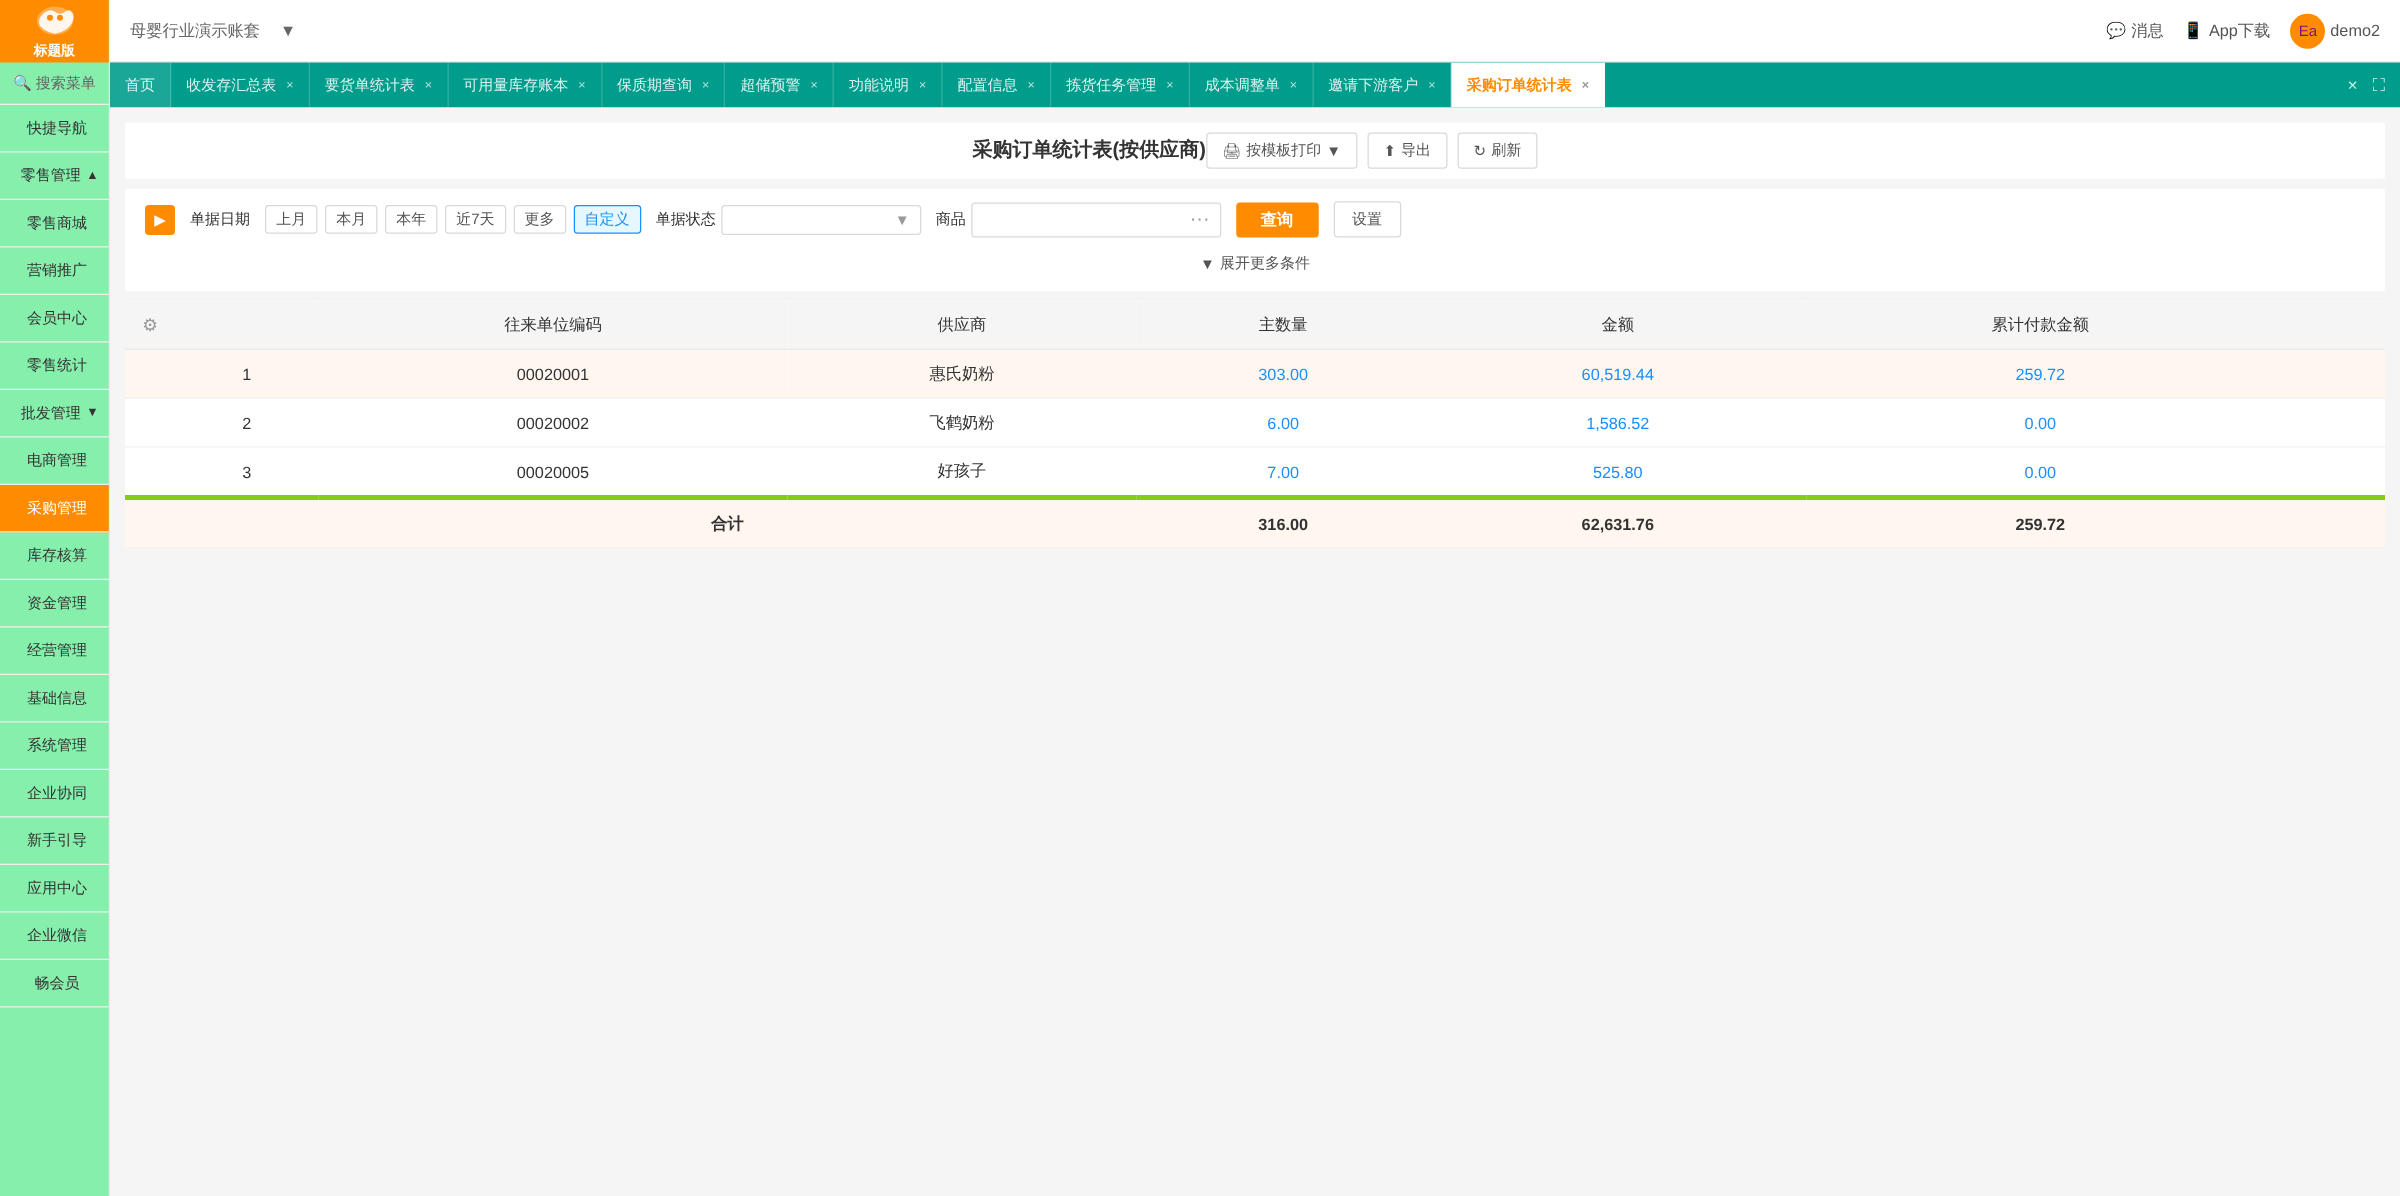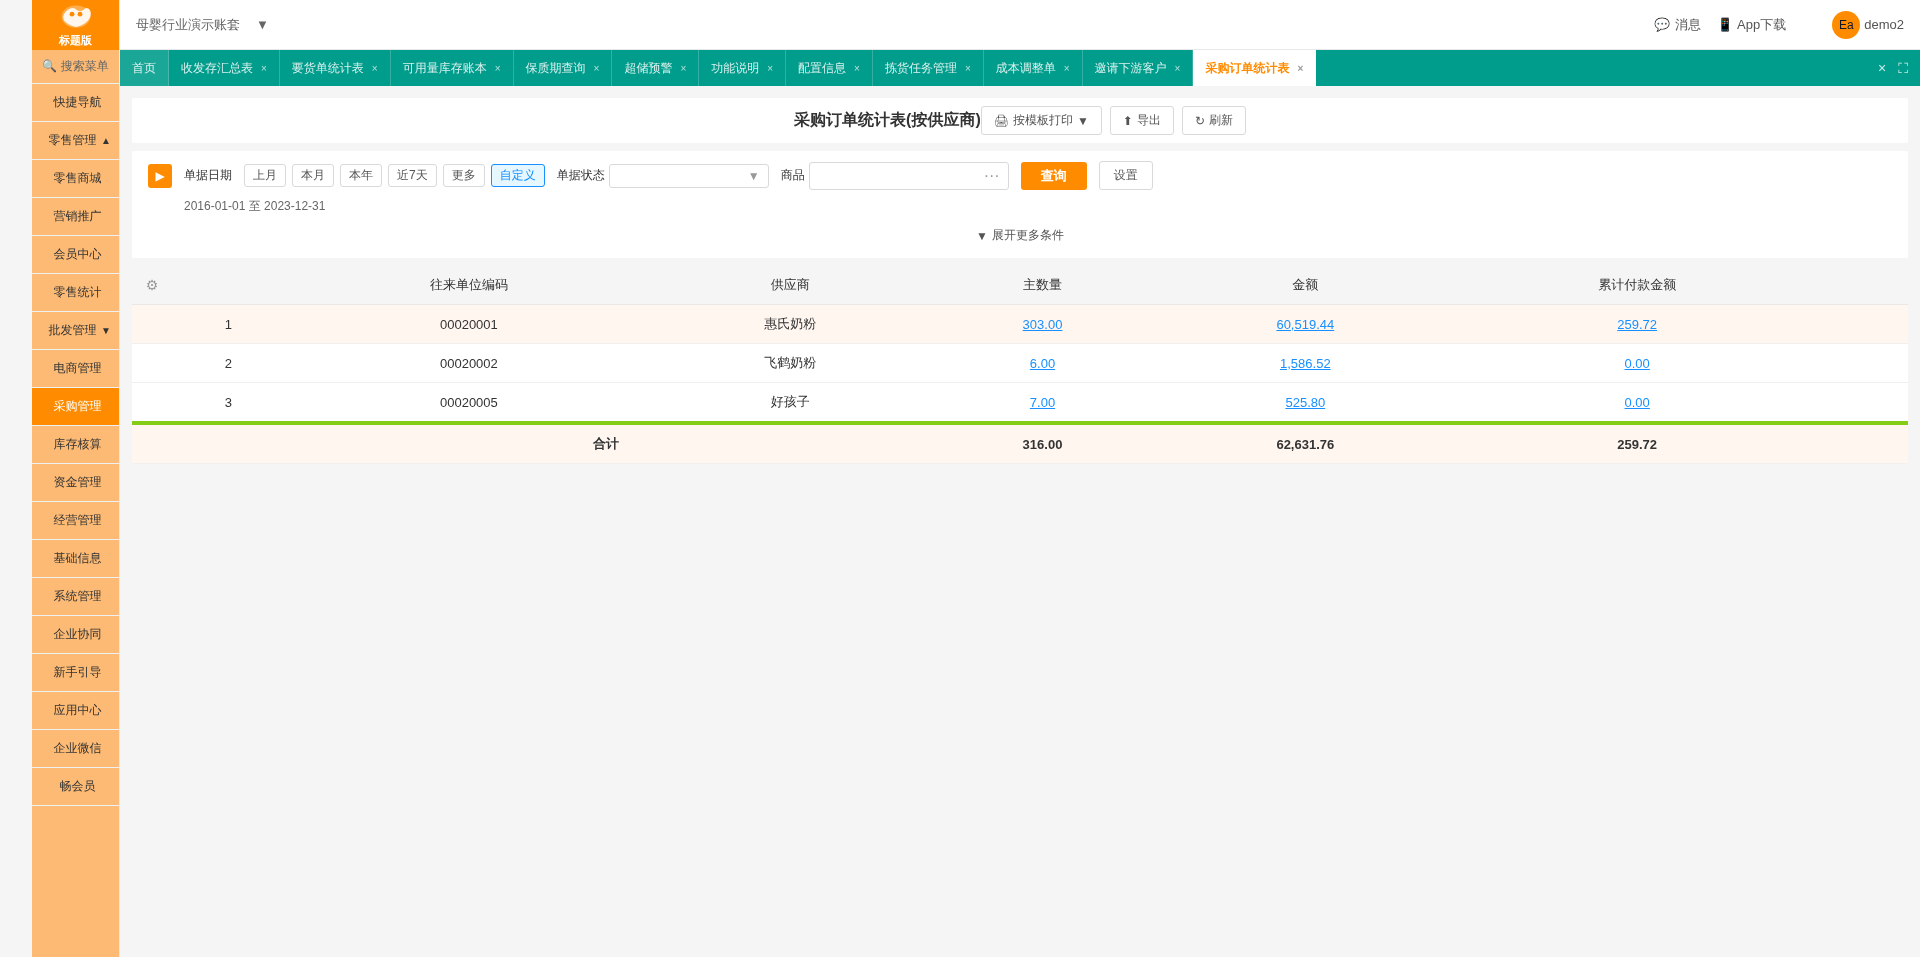"Ea" .top-bar-right .user-avatar { color: #0f172a -> #701a75; margin-left: 30px -> none }
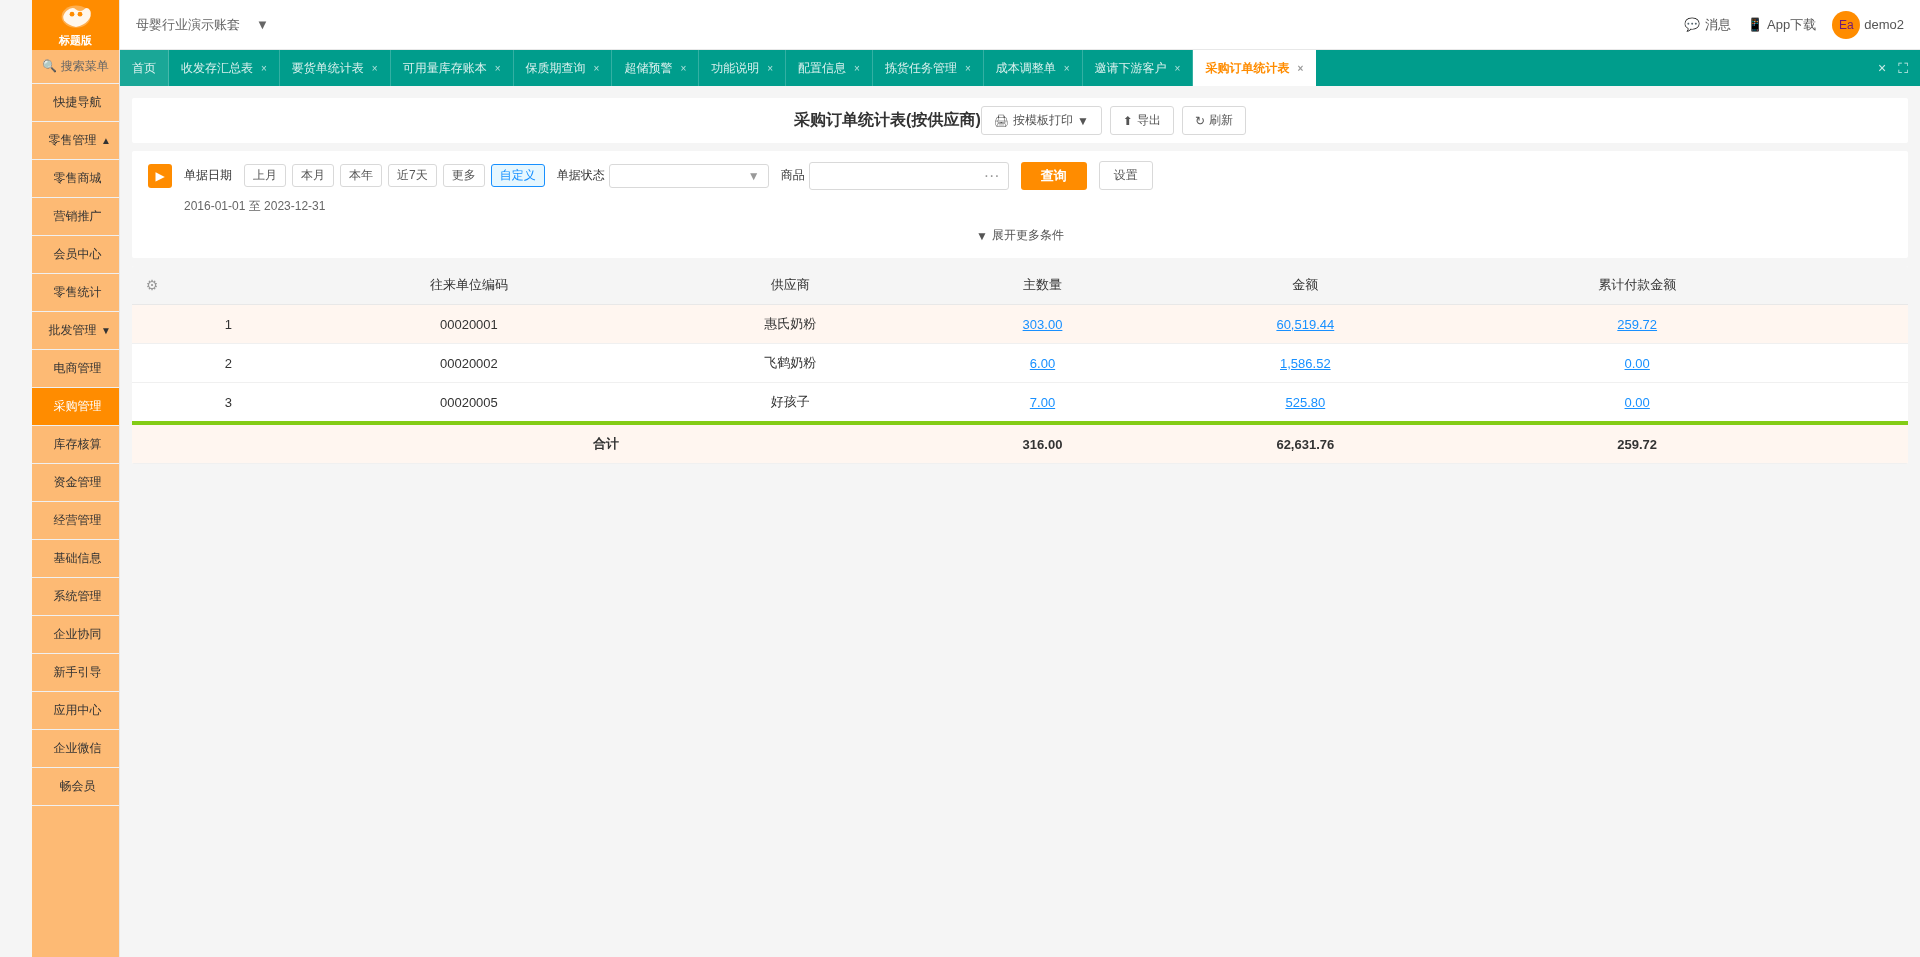"标题版" .sidebar { background: #fdba74 -> #86efac; margin-left: 32px -> none }
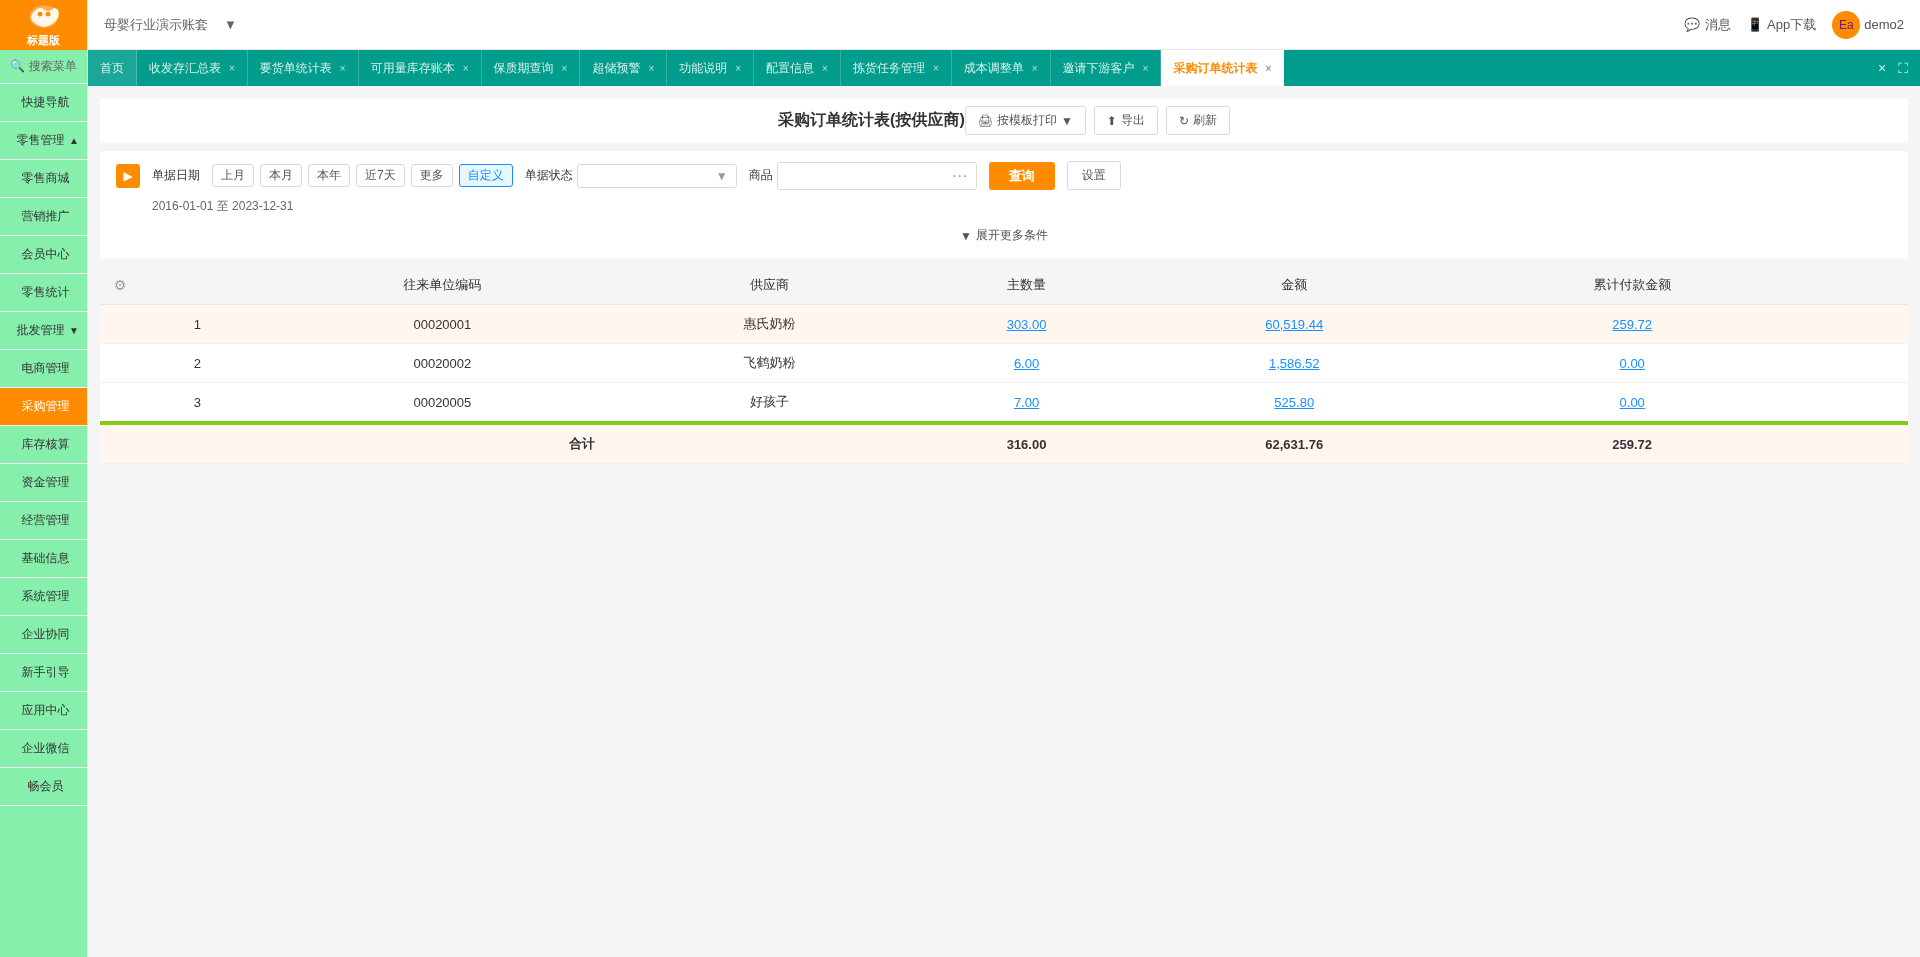"2016-01-01 至 2023-12-31" div.filter-row { html: <div> <div></div> <span>2016-01-01 至 2023-12-31</span> </div> -> none }
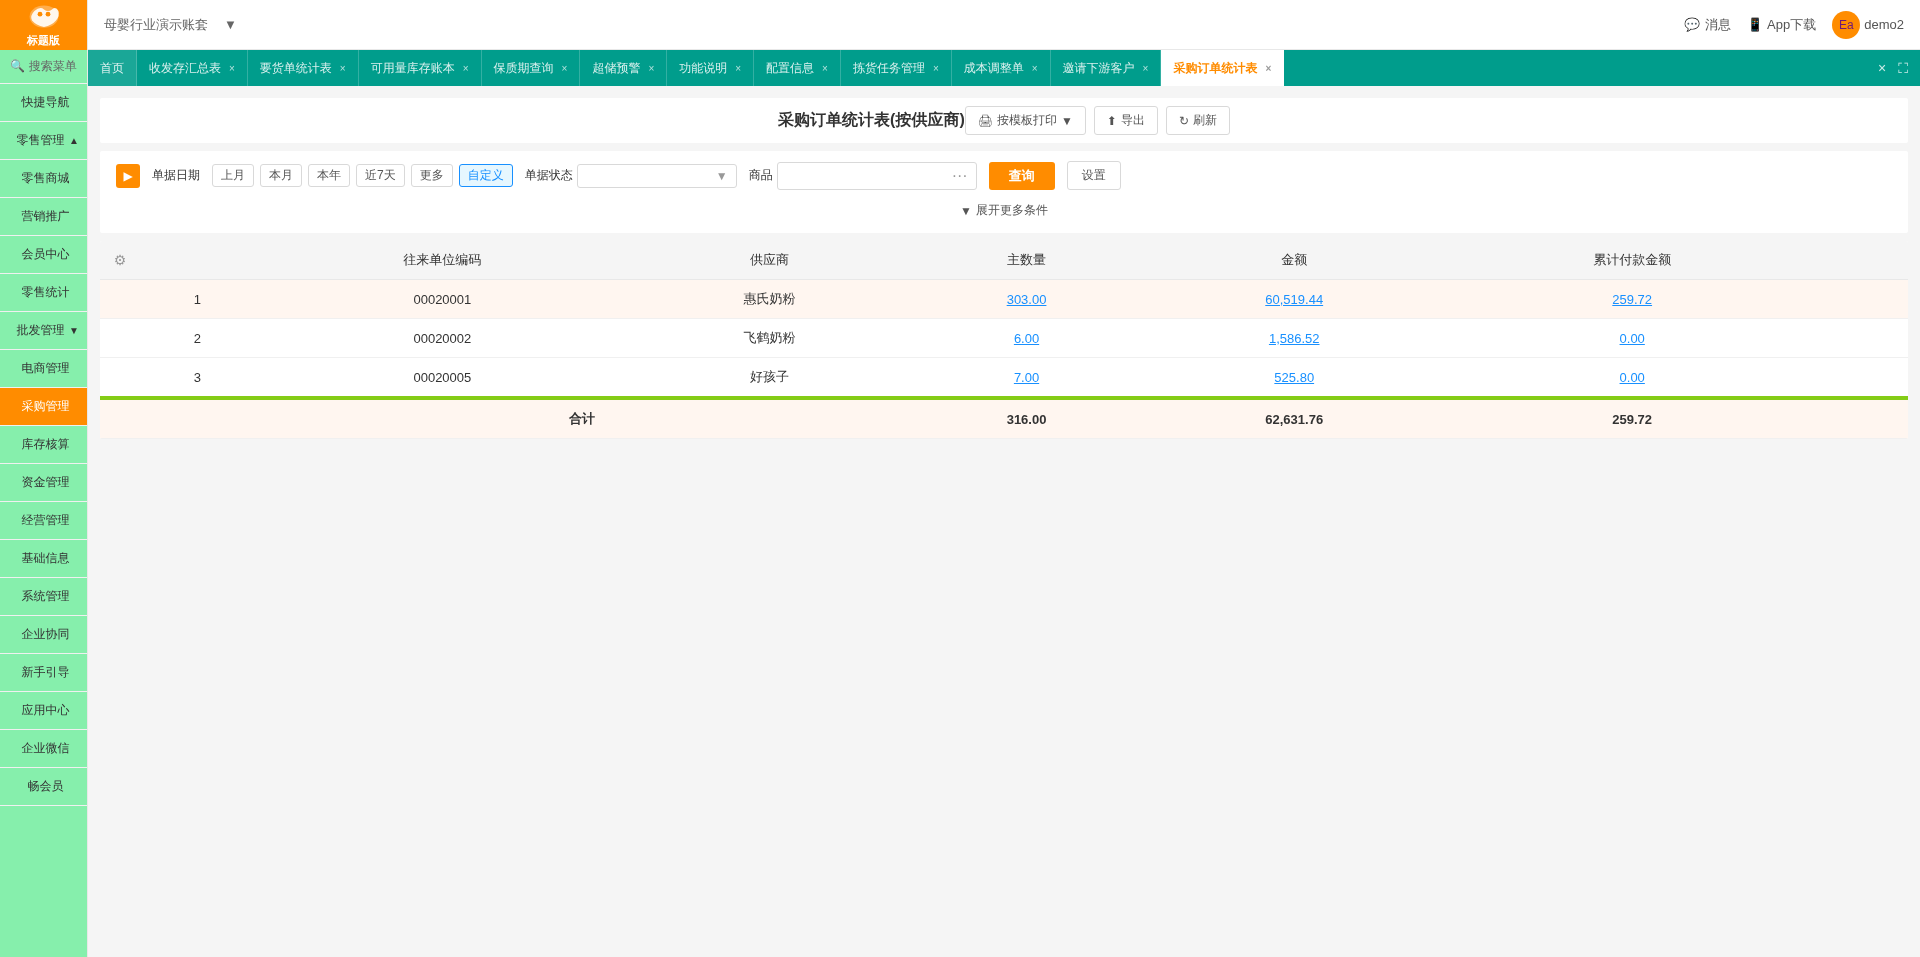"303.00" .num-link { text-decoration: underline -> none }
